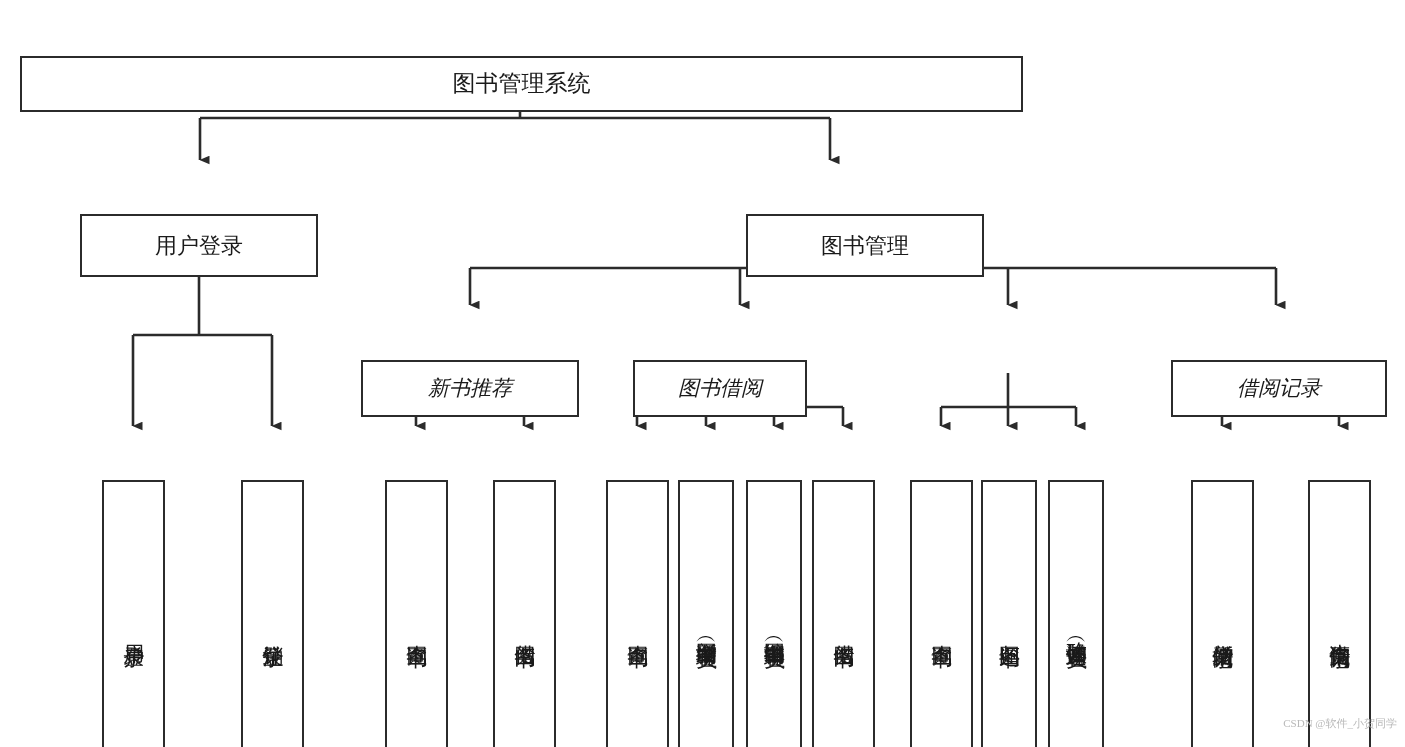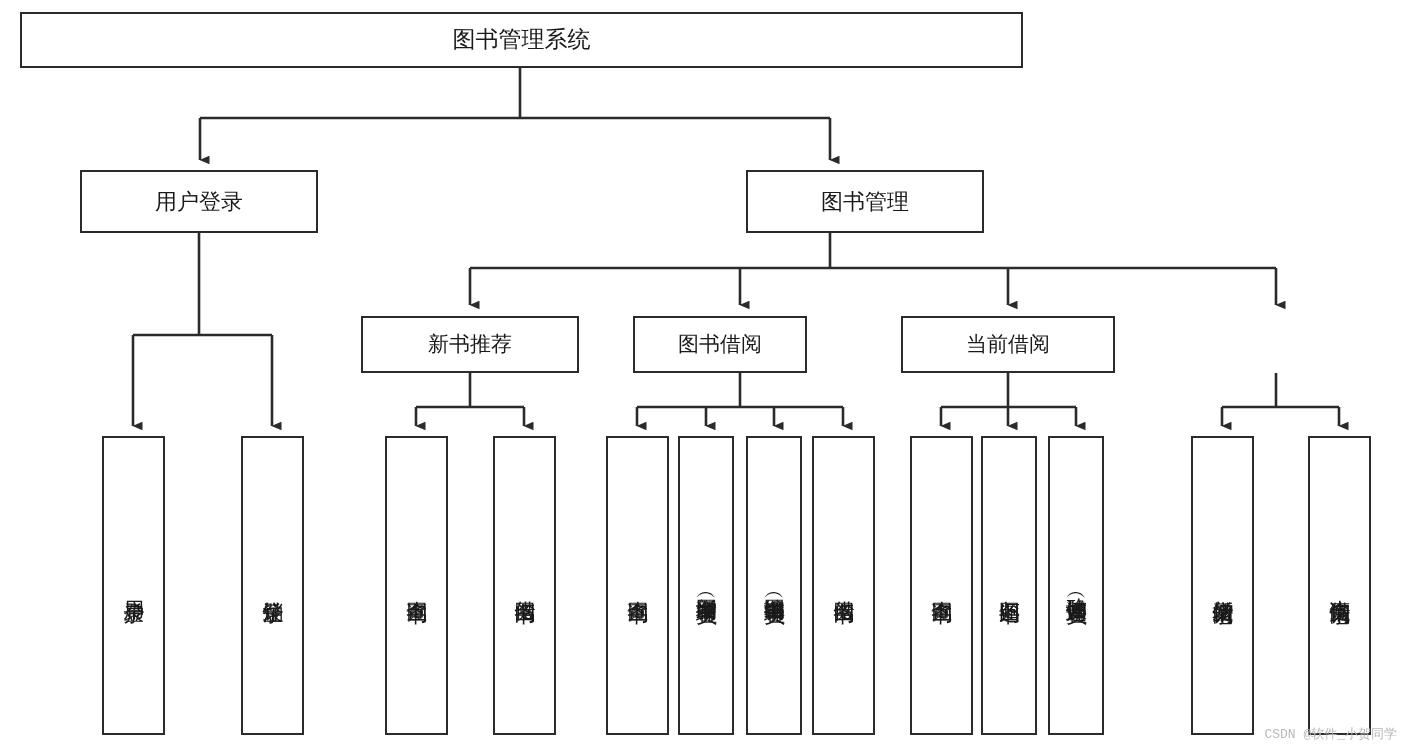"图书管理系统" .node { margin-top: none -> 44px }
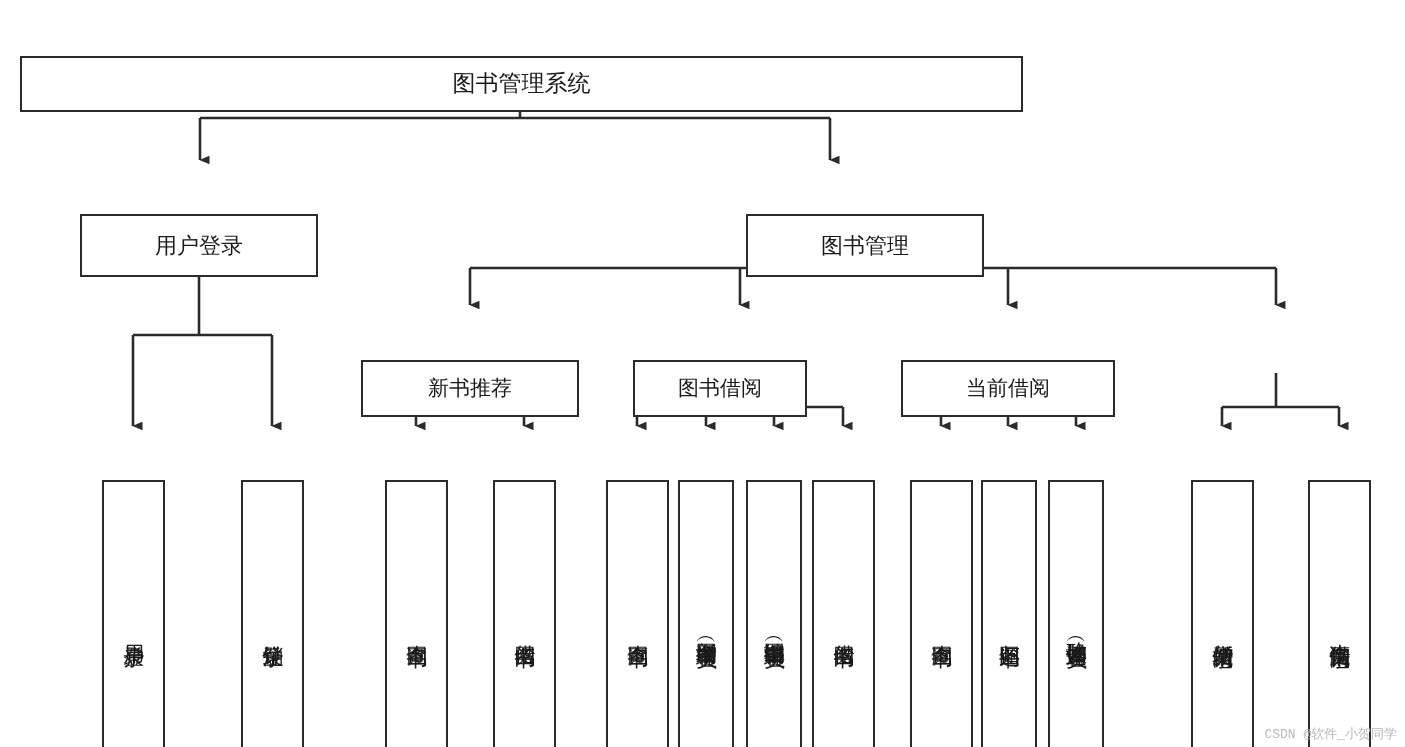"新书推荐" .node.l2 { font-style: none -> italic }
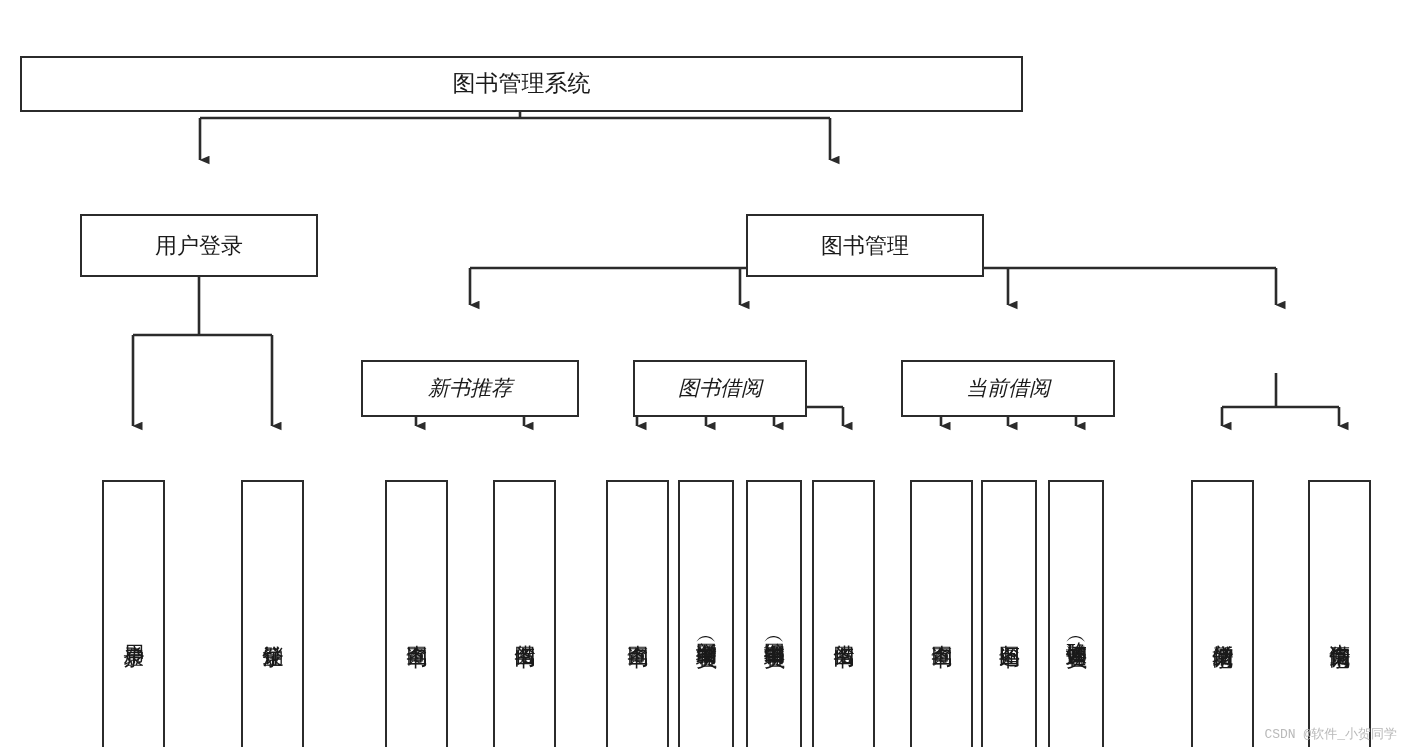"当前借阅" div.node { html: <div> <span>当前借阅</span> </div> -> none }
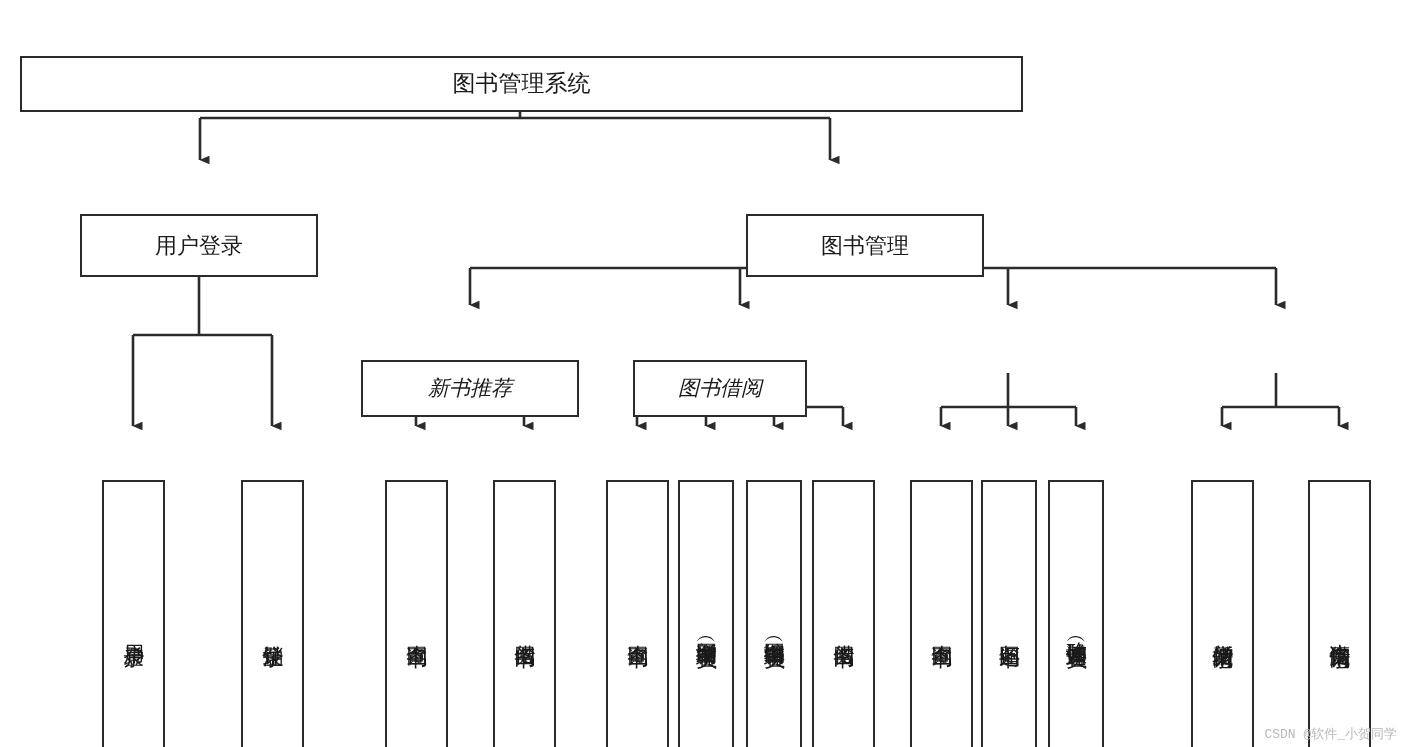"借阅记录" div.node { html: none -> <div> <span>借阅记录</span> </div> }
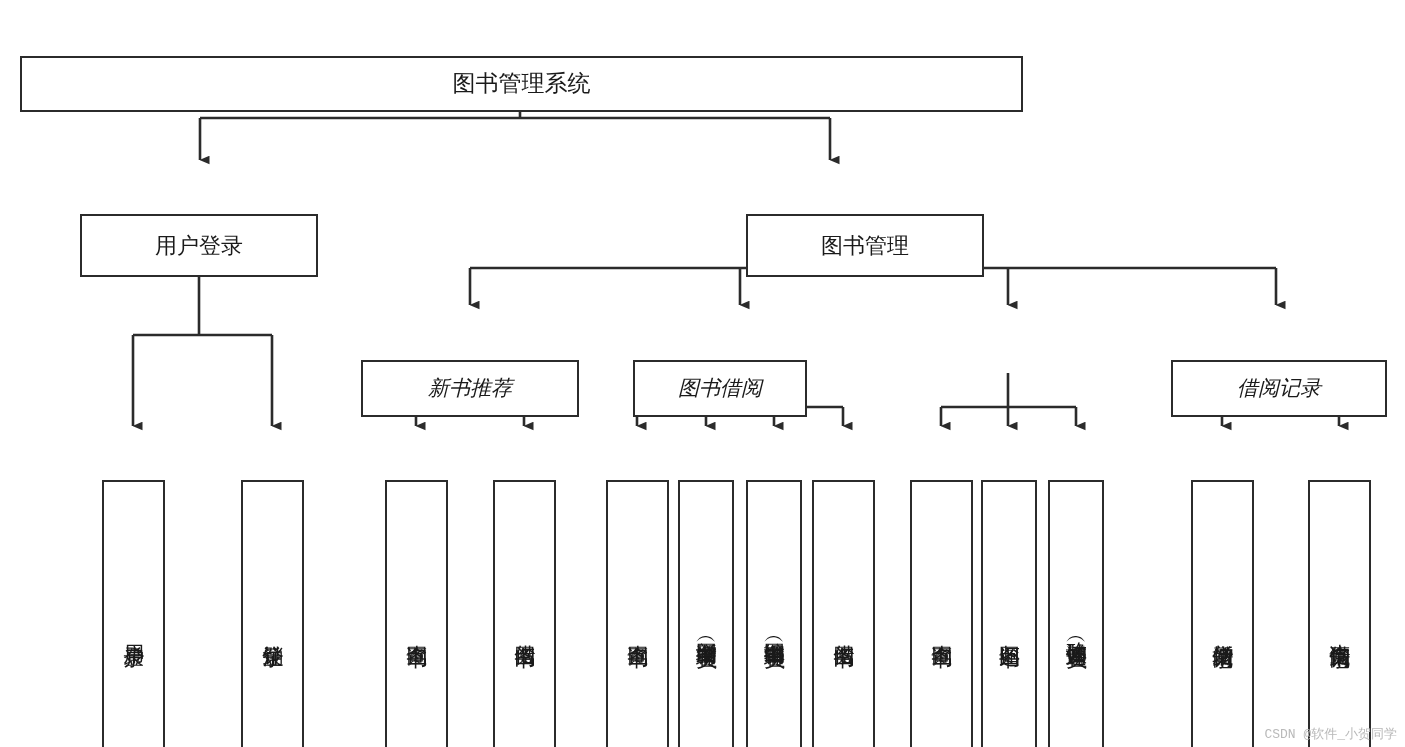"CSDN @软件_小贺同学" #watermark { bottom: 4px -> 16px; font-family: Liberation Mono, monospace -> Liberation Serif, serif; font-size: 13px -> 11px }
